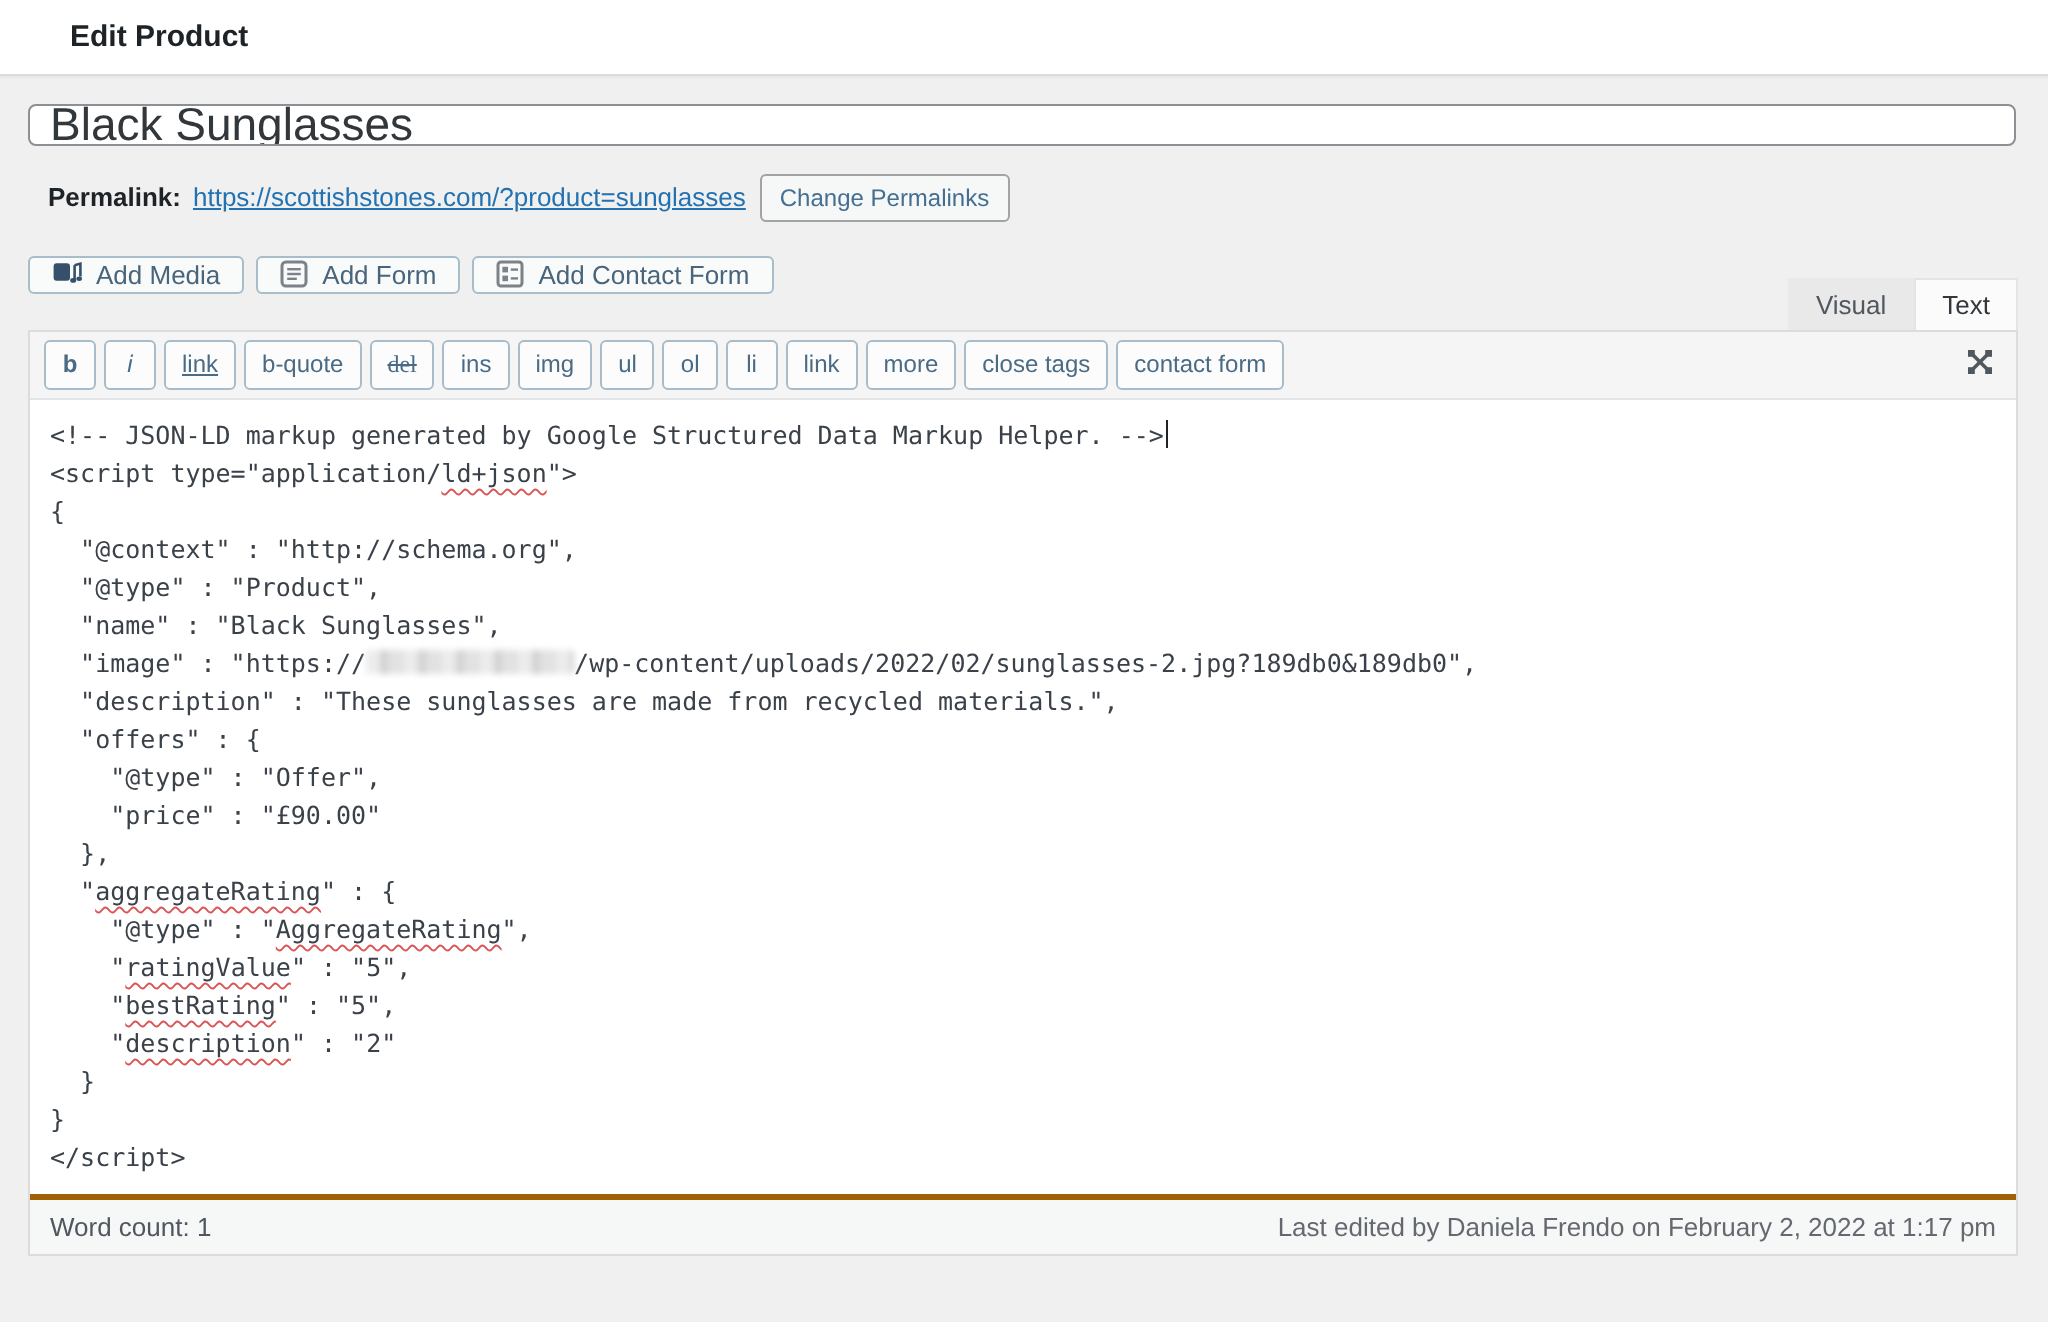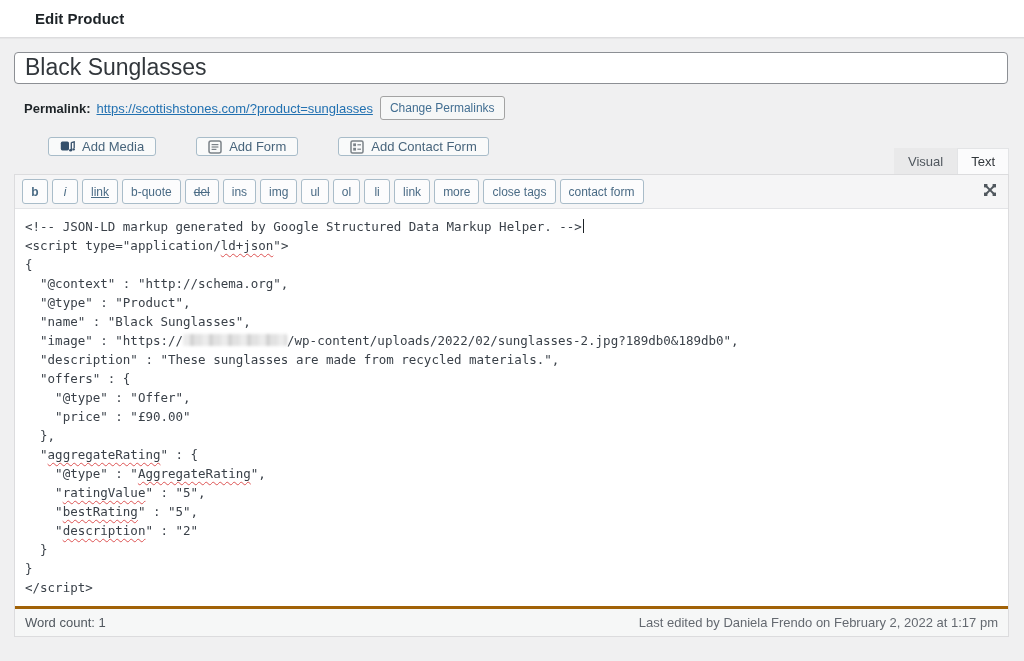"Black Sunglasses" .title-input { height: 32px -> 21px }
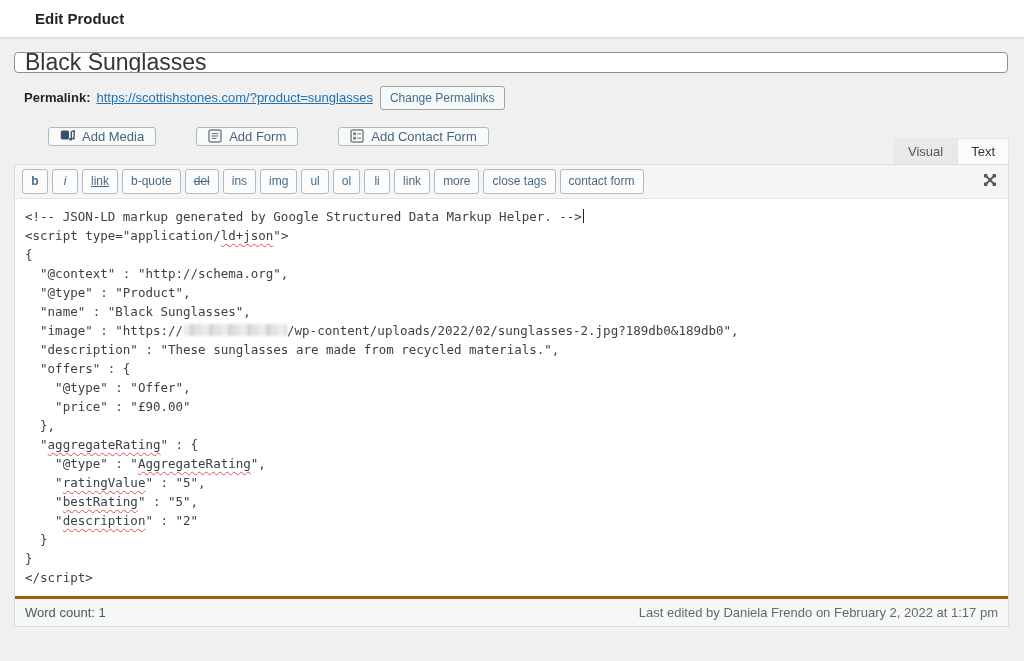"Add Media" .media-btn { margin-left: 34px -> none }
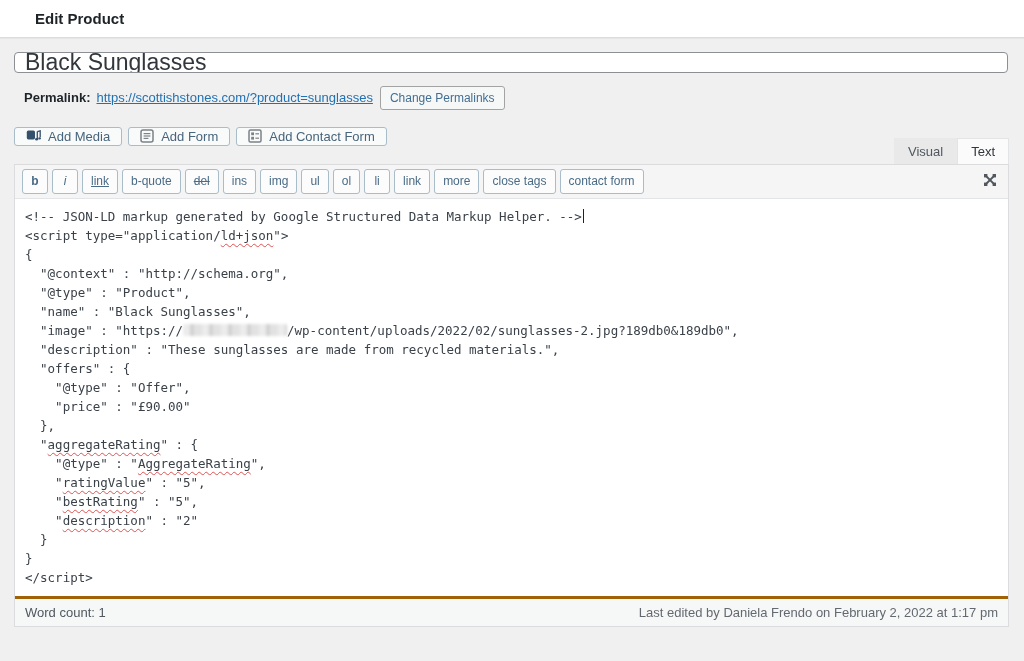"del" .qt.strike { font-family: none -> Liberation Serif, serif }
